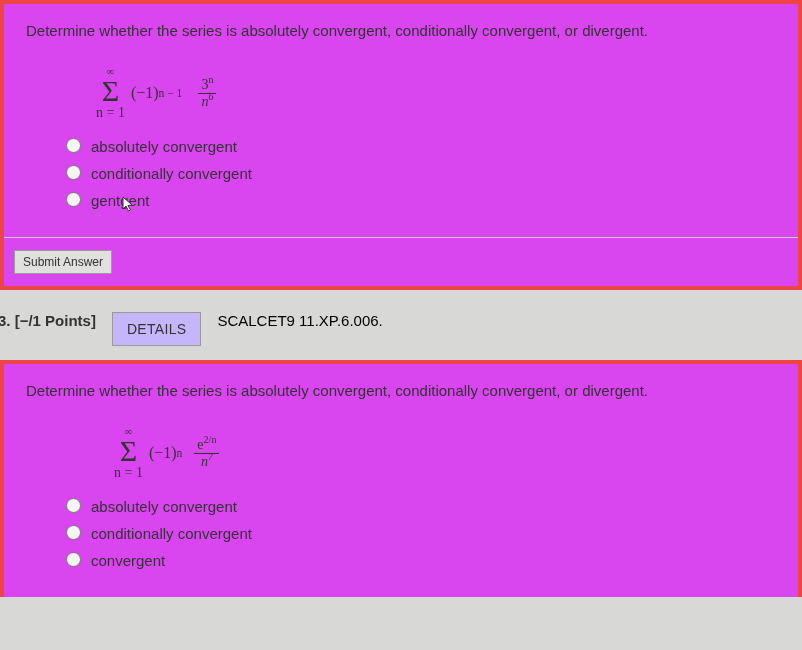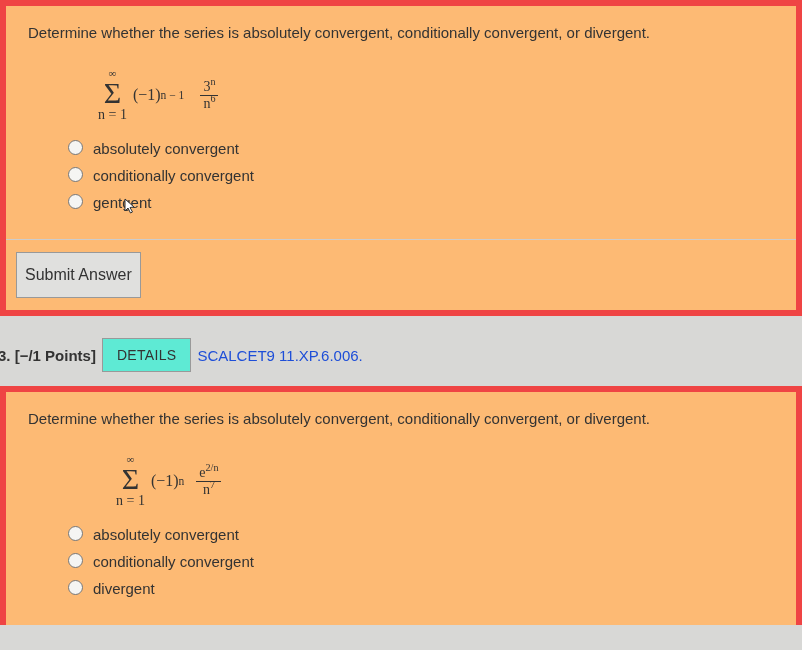"Determine whether the series is" .question-block { background: #fdba74 -> #d946ef; border: 6px solid #ef4444 -> 4px solid #ef4444 }
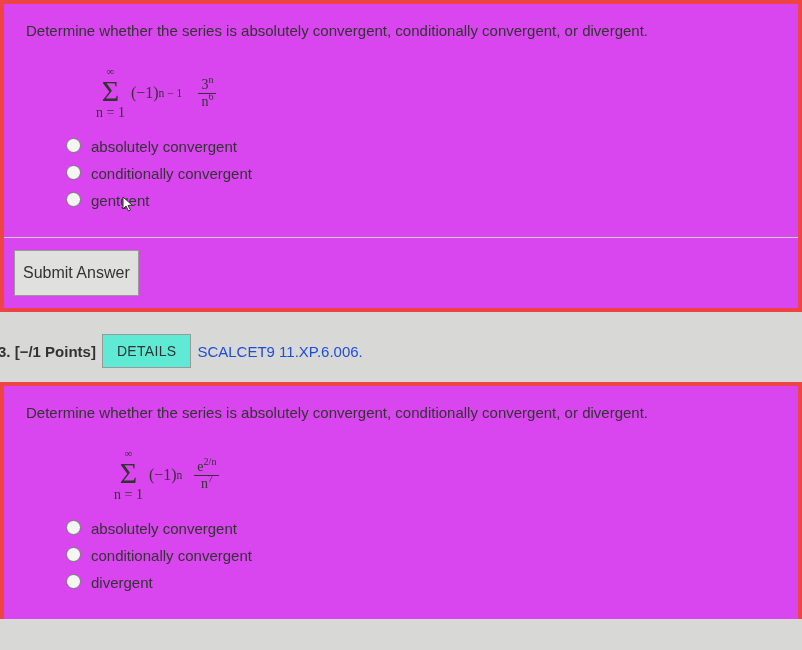"n6" .frac .den { font-style: none -> italic }
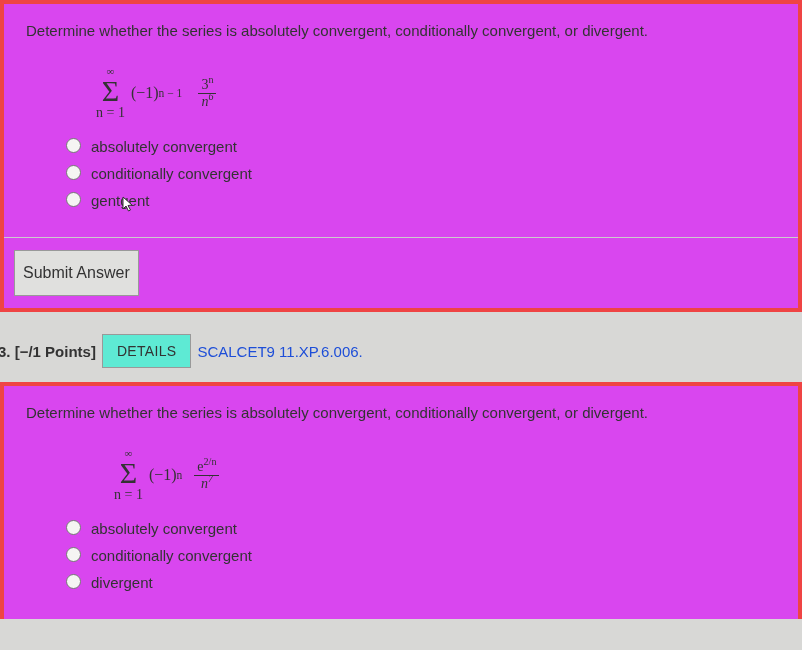"Submit Answer" .submit-btn { font-size: 16px -> 12px; padding: 13px 8px -> 4px 8px }
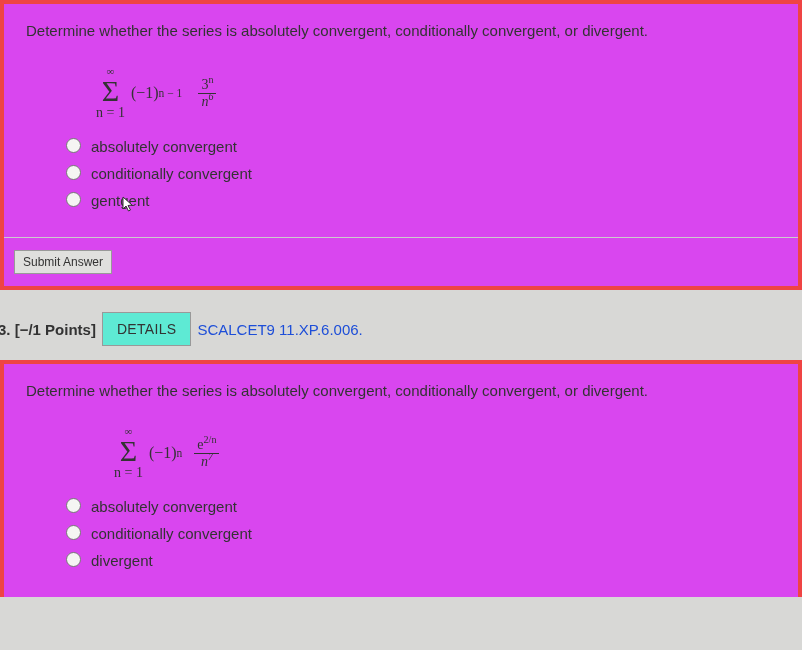"3. [−/1 Points]" .header-row { align-items: center -> flex-start; gap: none -> 10px }
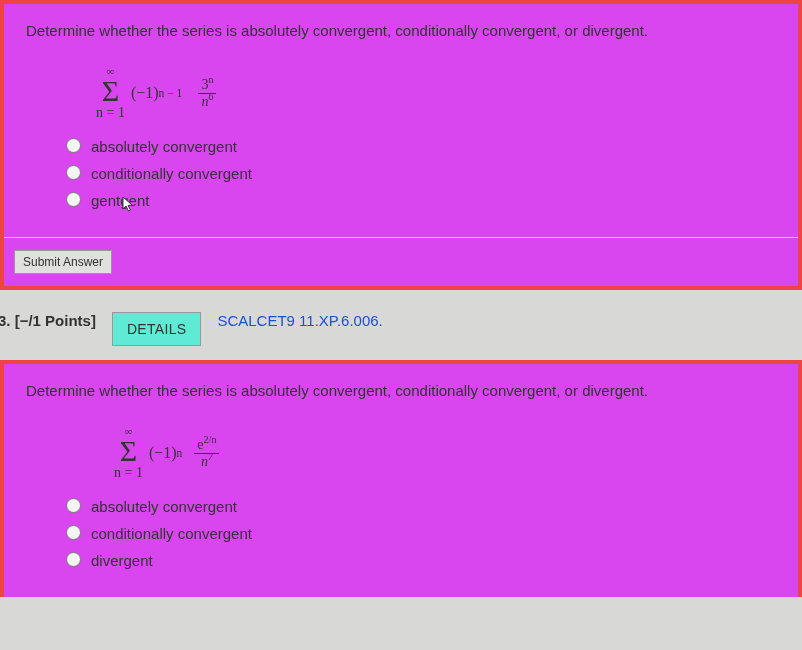"DETAILS" .pill-btn { background: #5eead4 -> #c4b5fd }
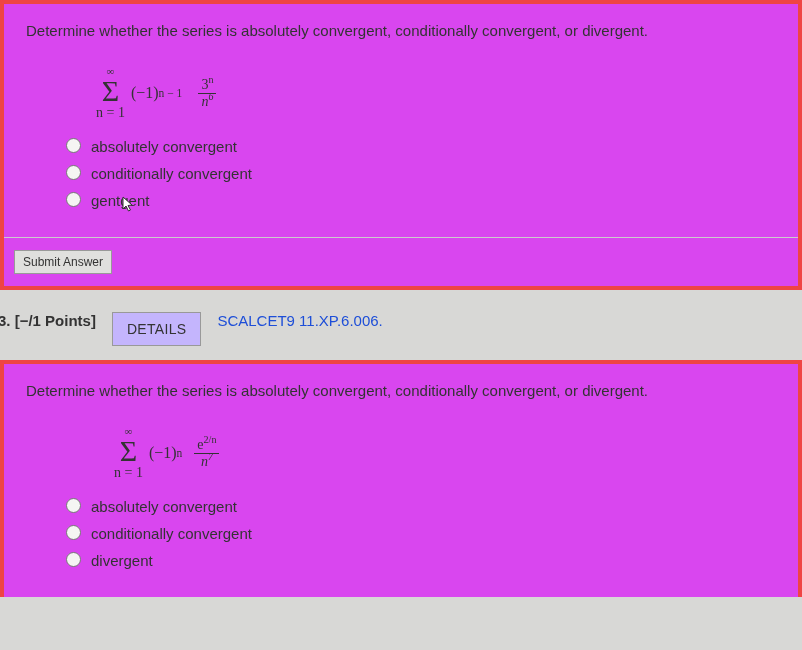"SCALCET9 11.XP.6.006." .assignment-ref { color: #1d4ed8 -> #000000 }
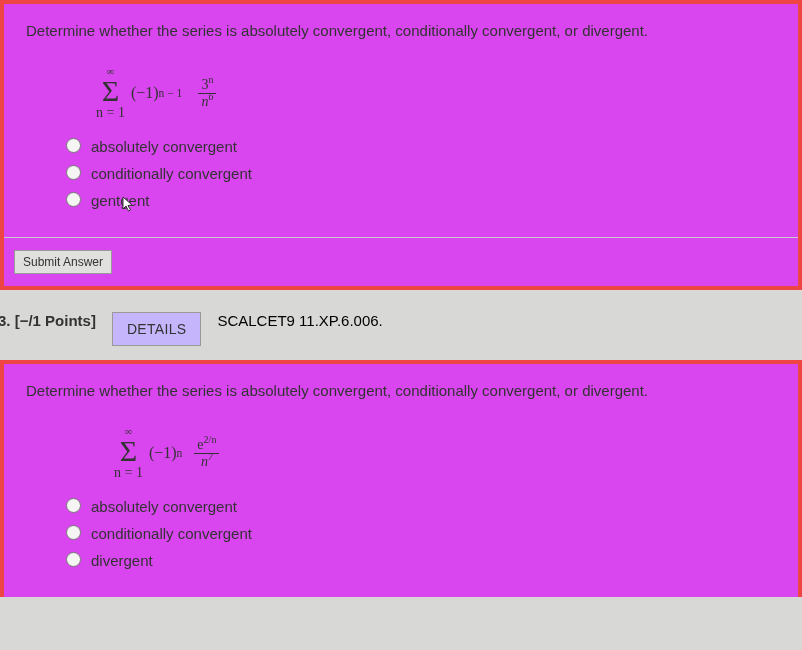"divergent" span { text: divergent -> convergent }
